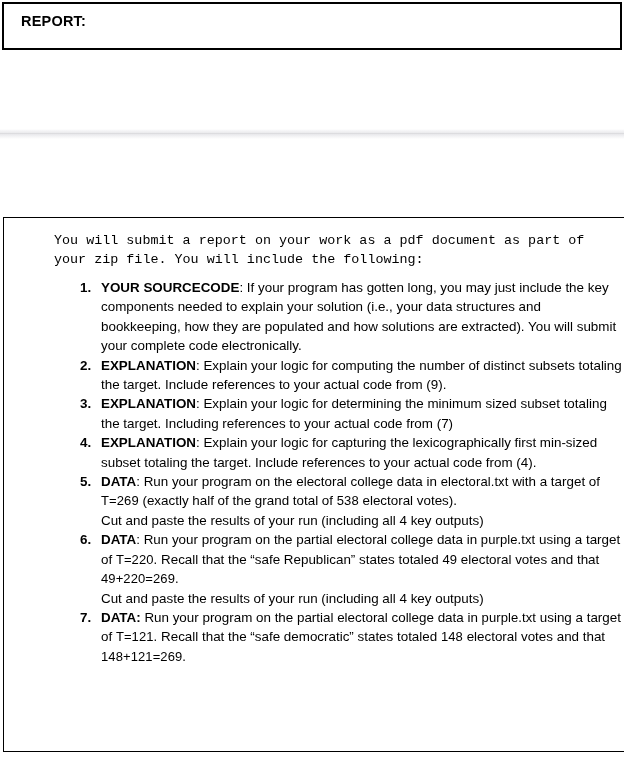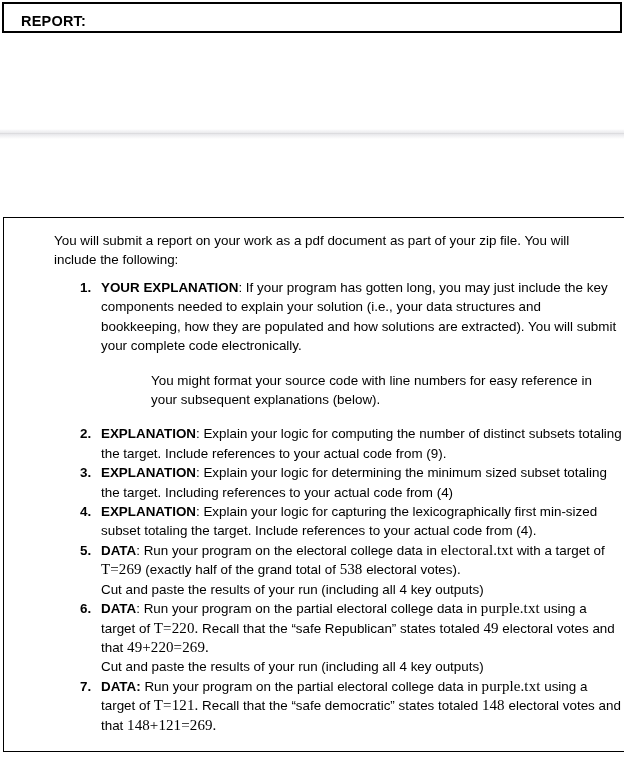"REPORT:" .report-box { height: 31px -> 48px }
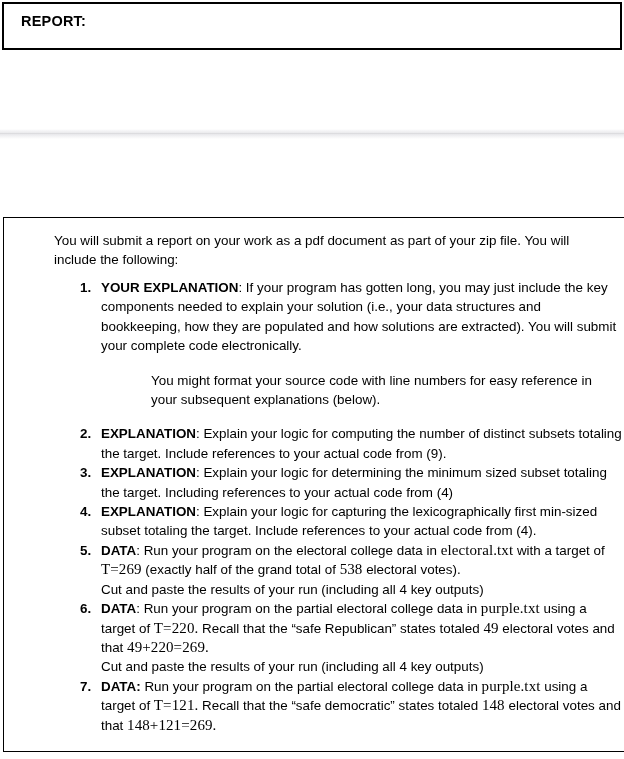"You will submit a report" .intro { font-family: none -> Liberation Mono, monospace }
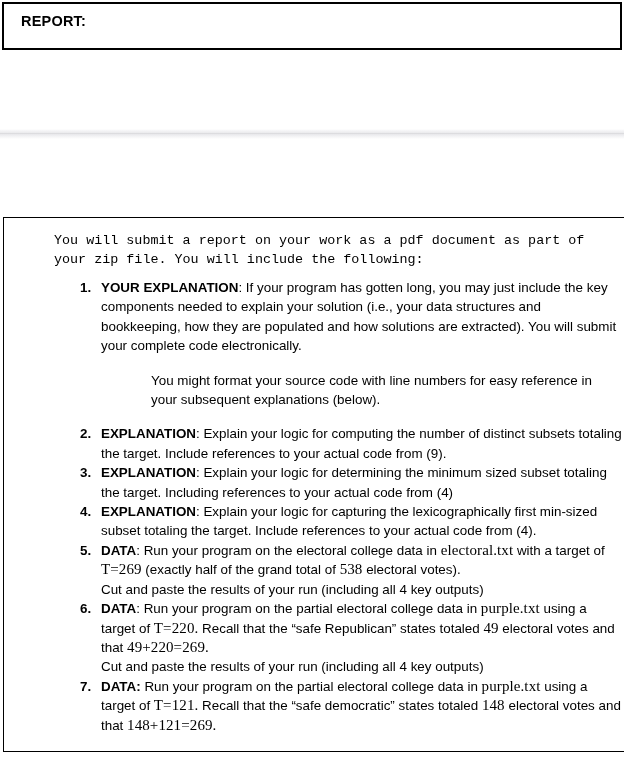"YOUR EXPLANATION" span.lead { text: EXPLANATION -> SOURCECODE }
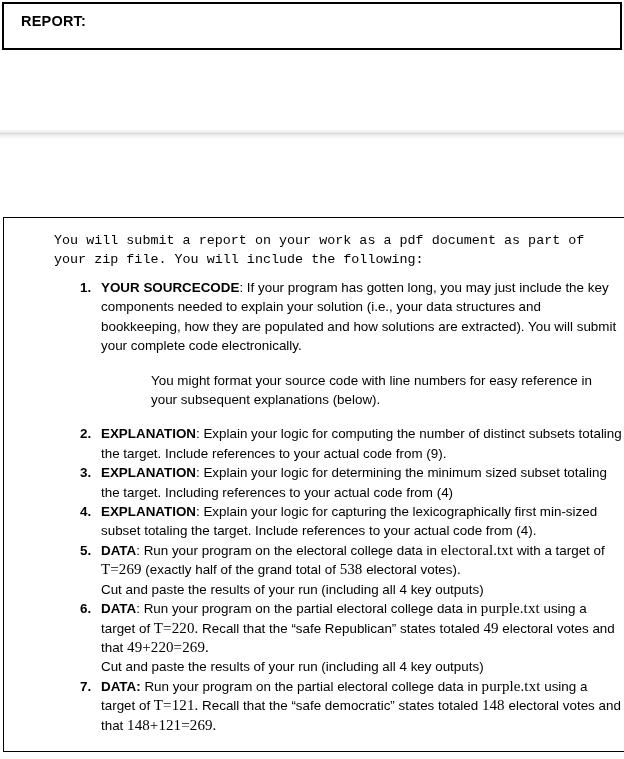"You might format your source" div.note-block { html: <div>You might format your source code with line numbers for easy reference in your subsequent explanations (below).</div> -> none }
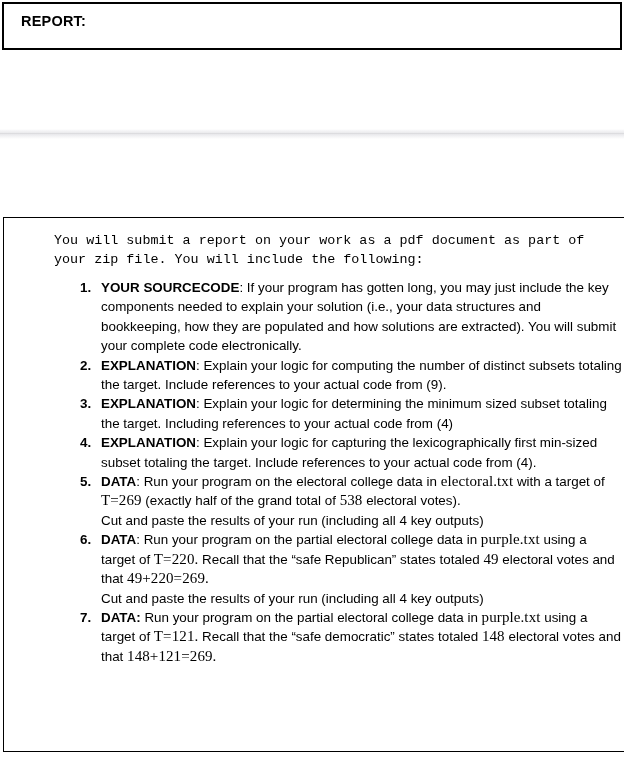": Explain your logic for determining" span { text: 4 -> 7 }
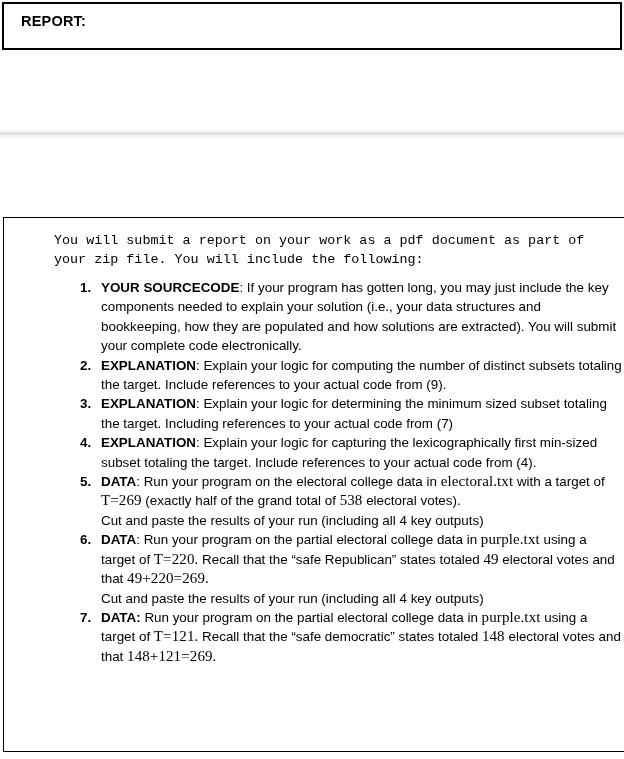"electoral.txt" .mono { font-family: Liberation Serif, serif -> Liberation Sans, sans-serif; font-size: 15px -> 13px }
